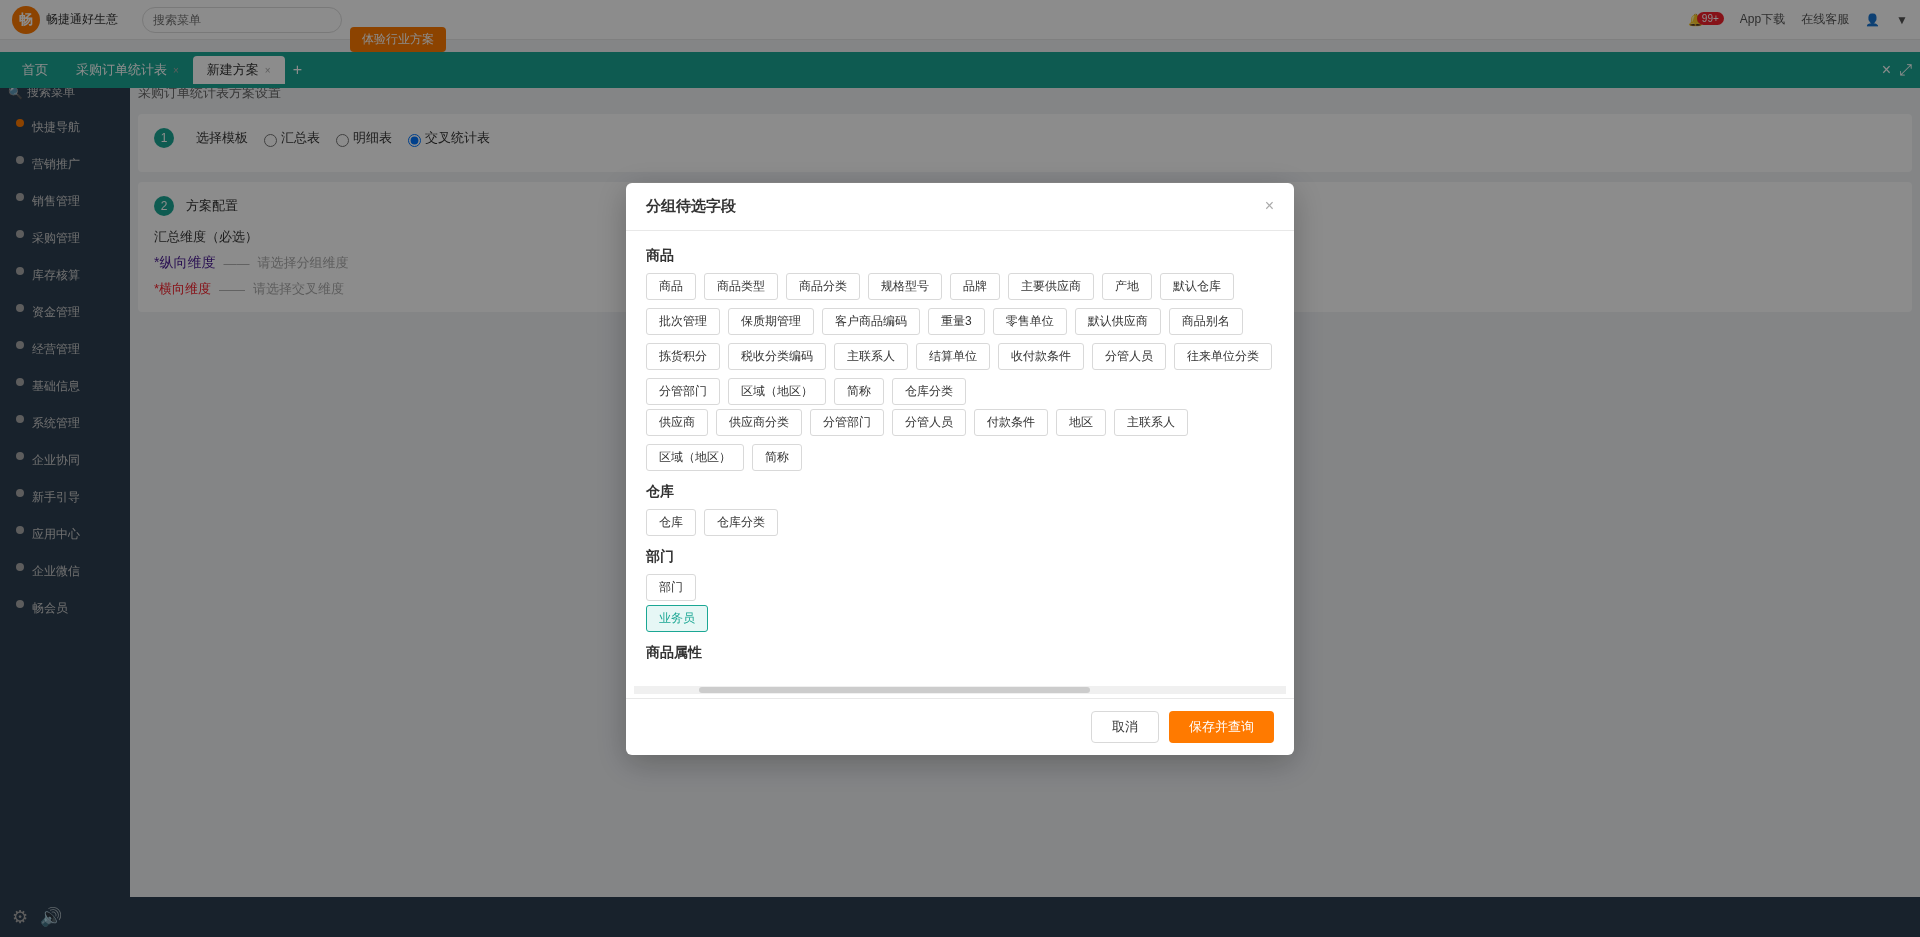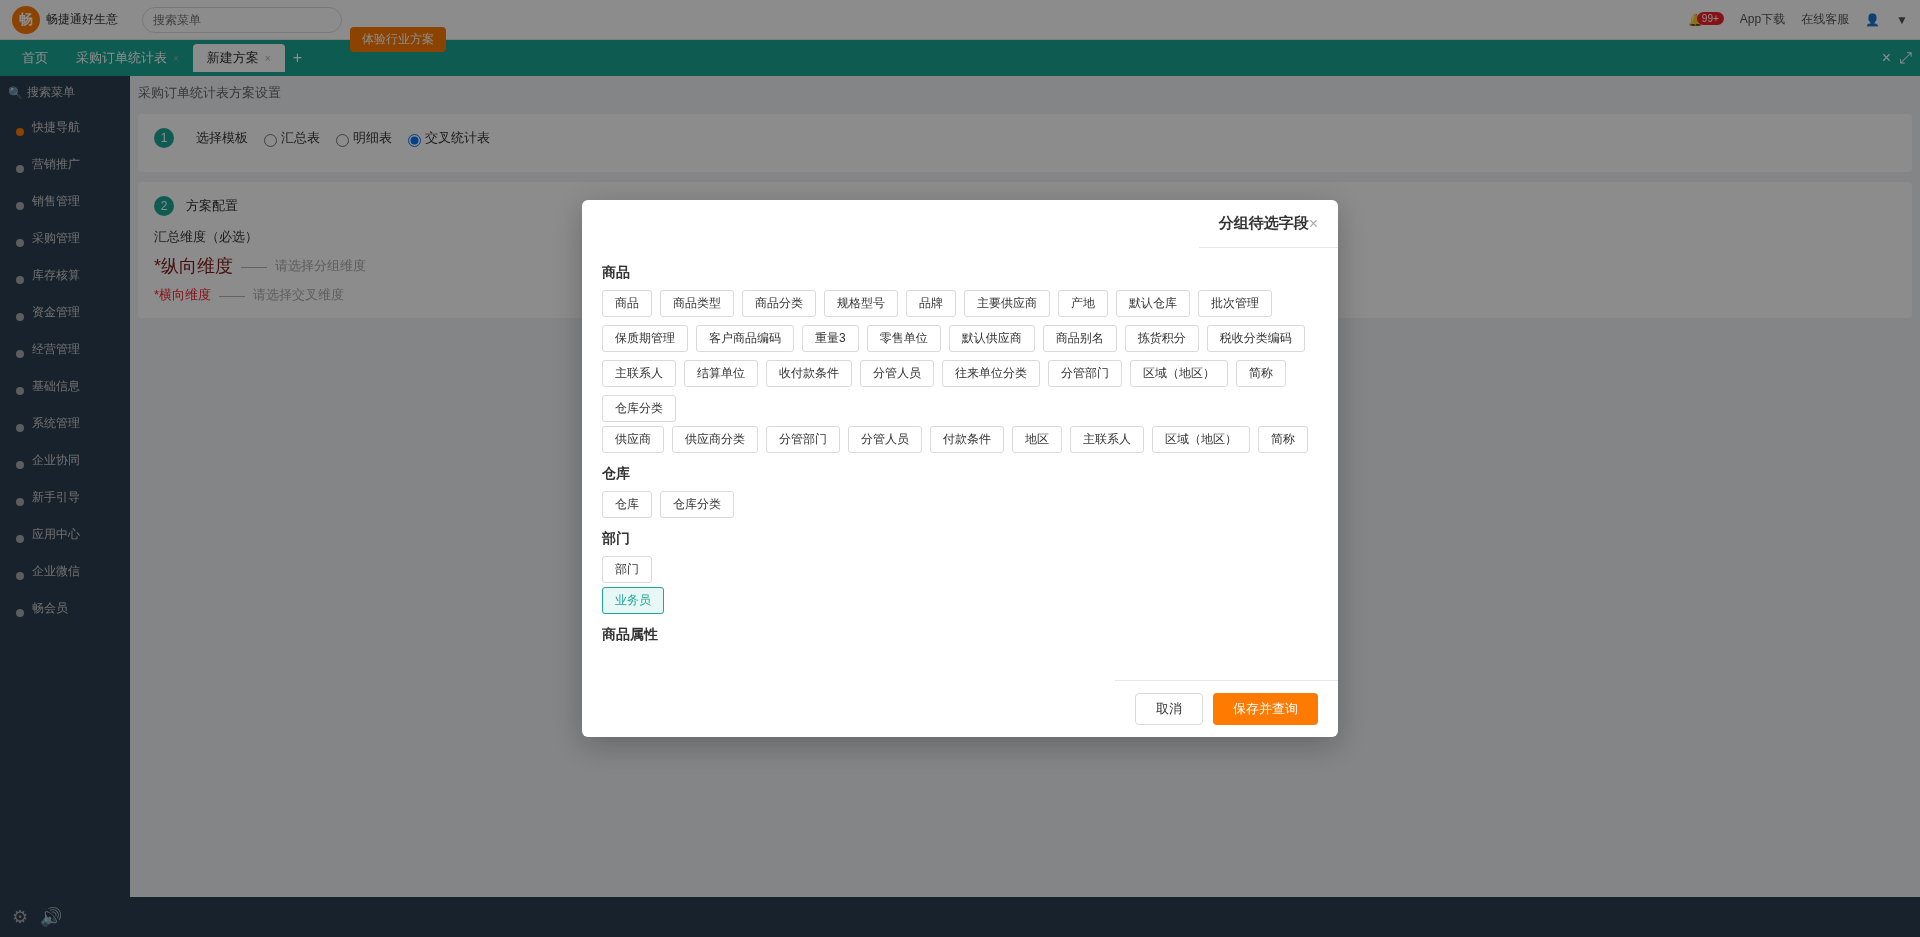"首页" .tab-bar { top: 40px -> 52px }
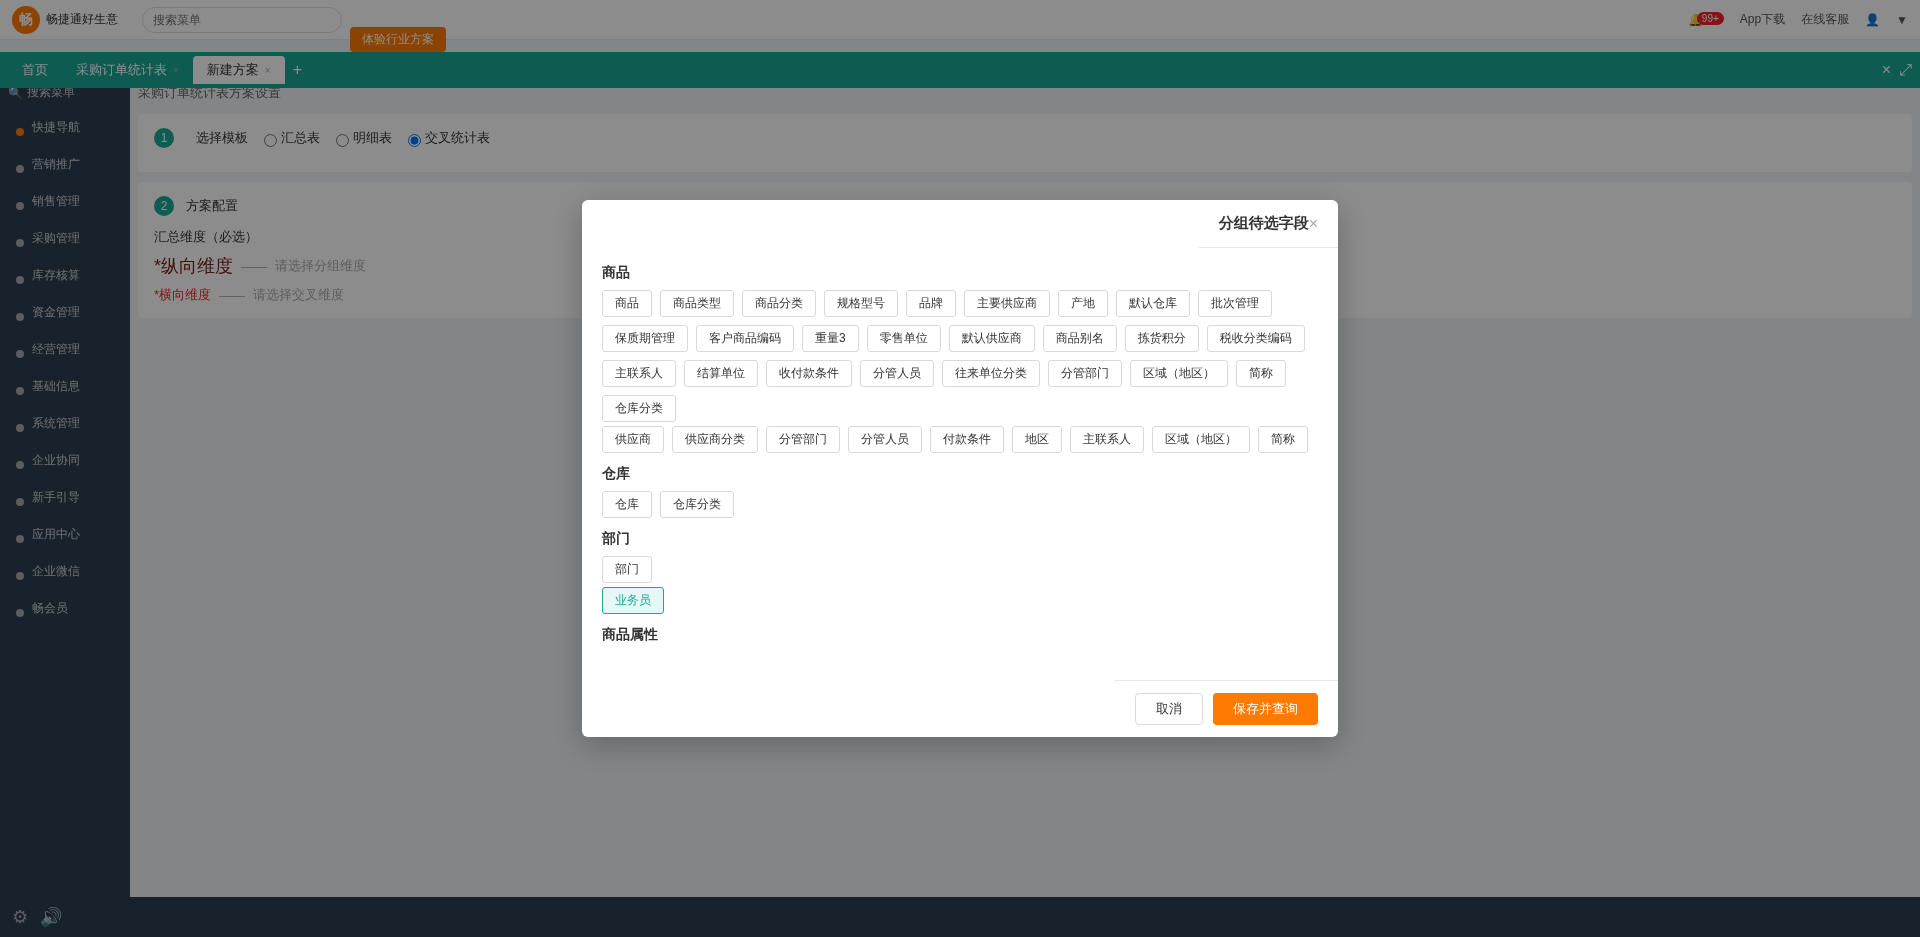"快捷导航" .sidebar-item { align-items: flex-end -> flex-start }
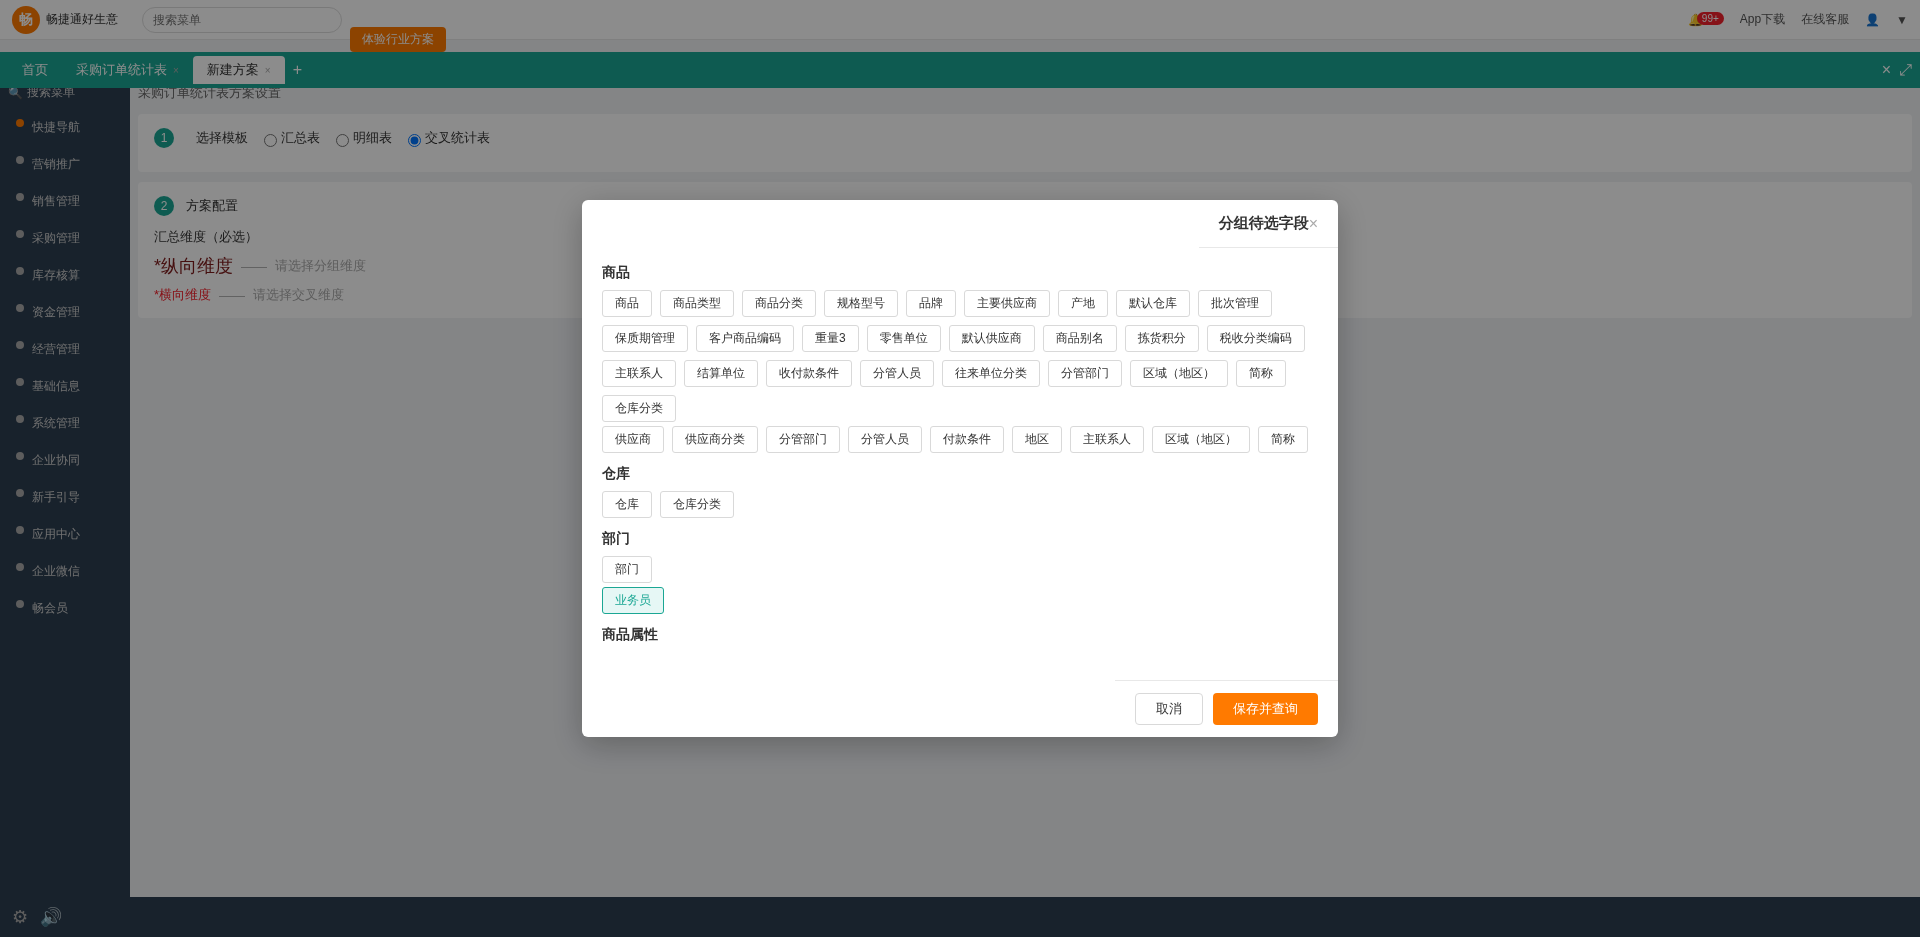"分组待选字段" .dialog { align-items: flex-end -> none; width: 756px -> 668px }
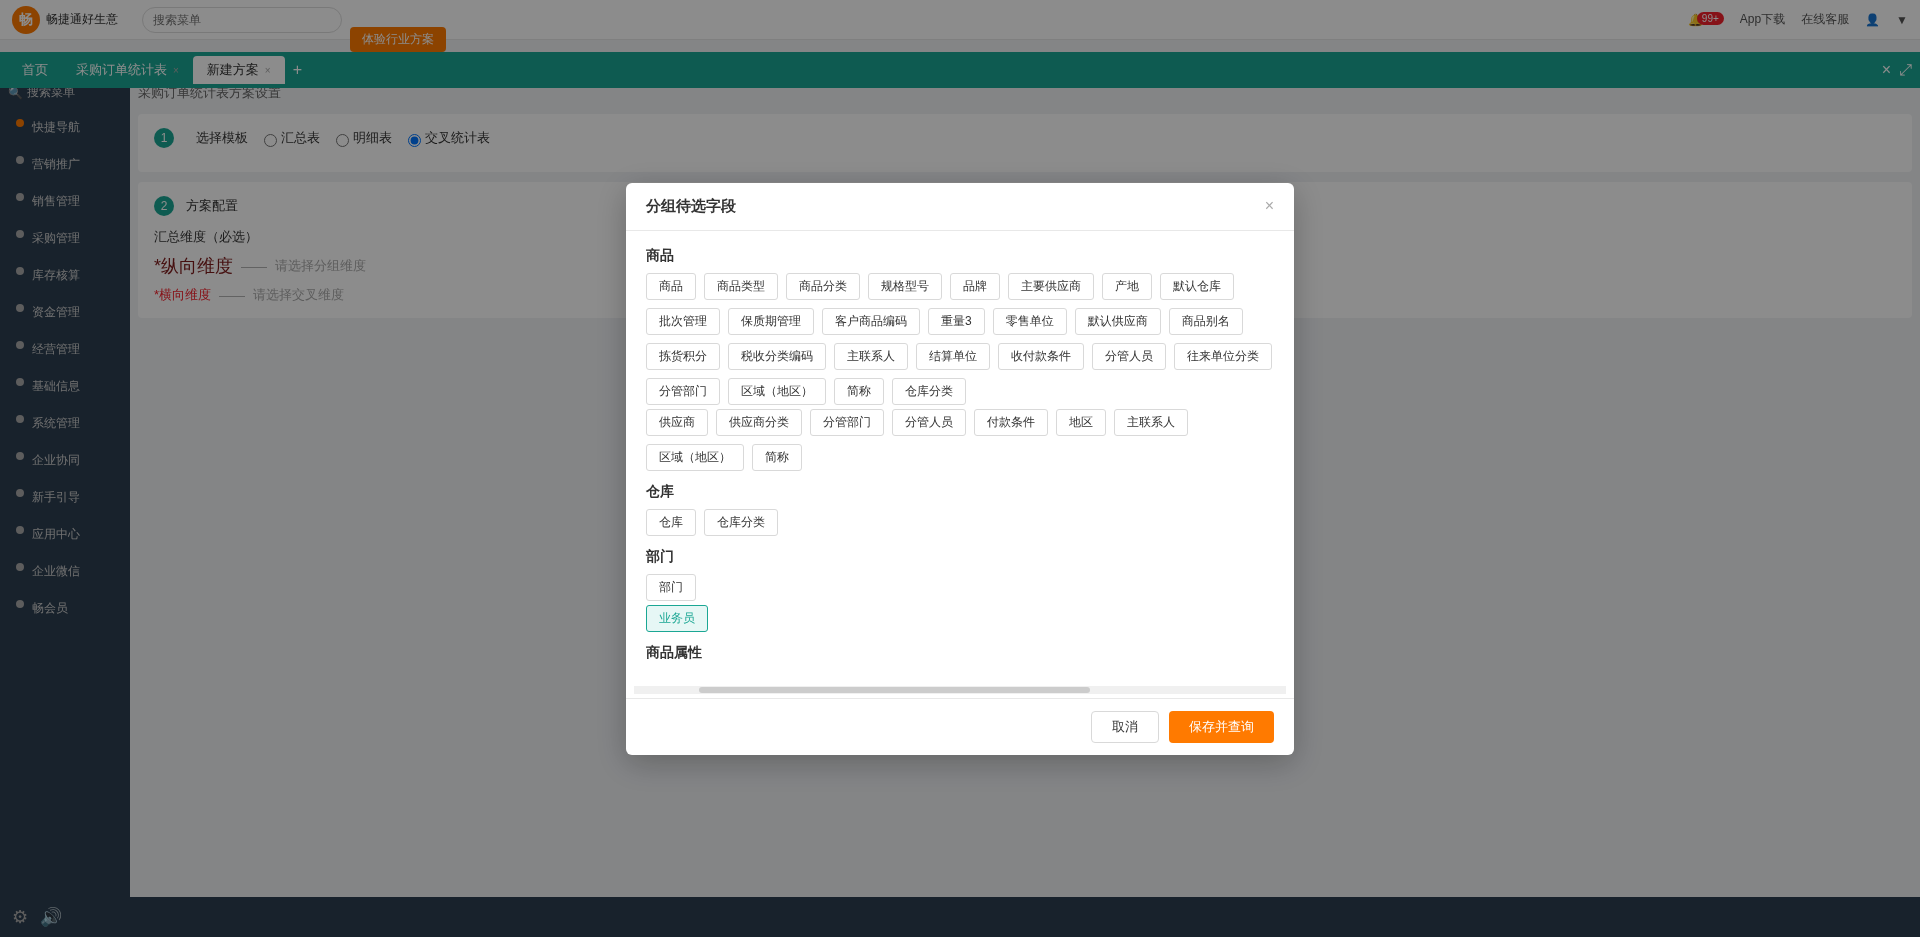"*纵向维度" span { color: #7f1d1d -> #4c1d95; font-size: 18px -> 14px }
